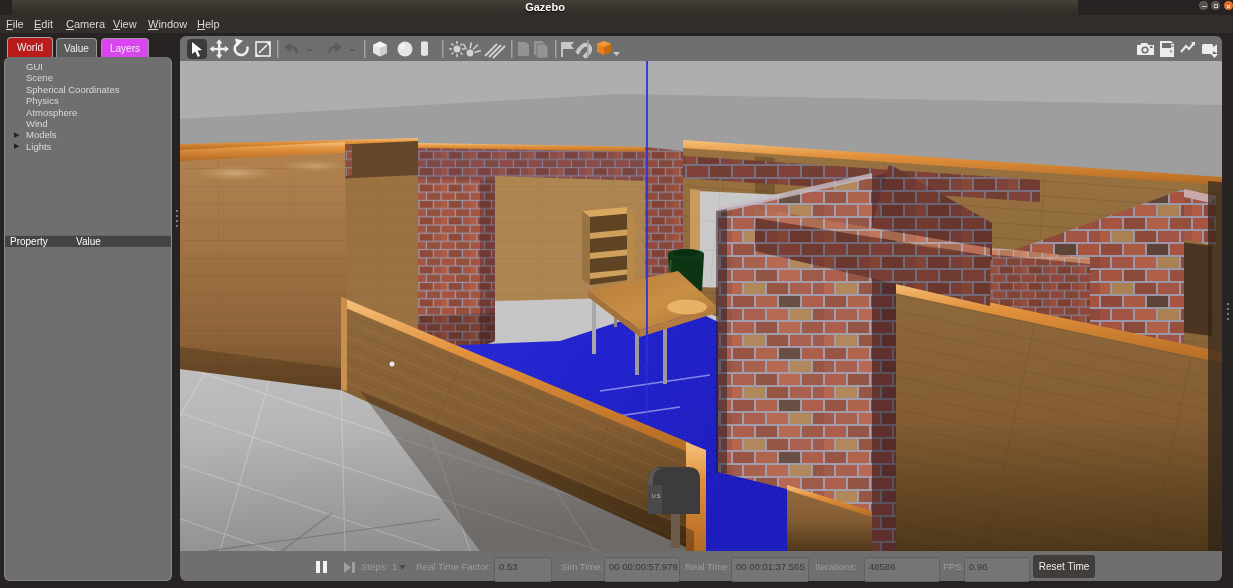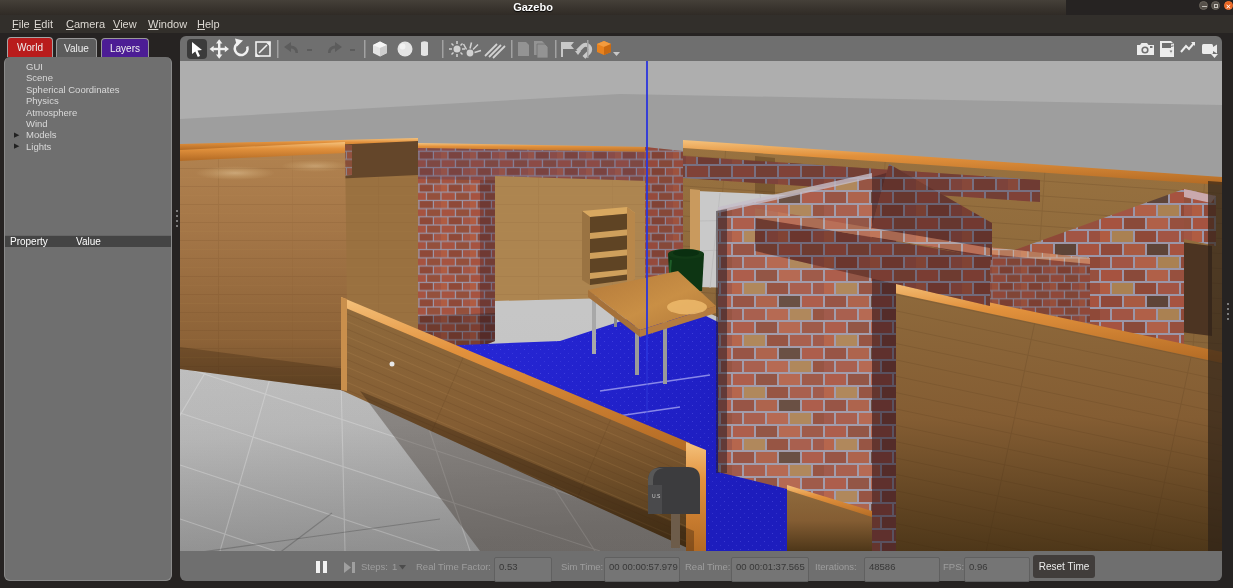"Gazebo" #titlebar { left: 0 -> 12px }
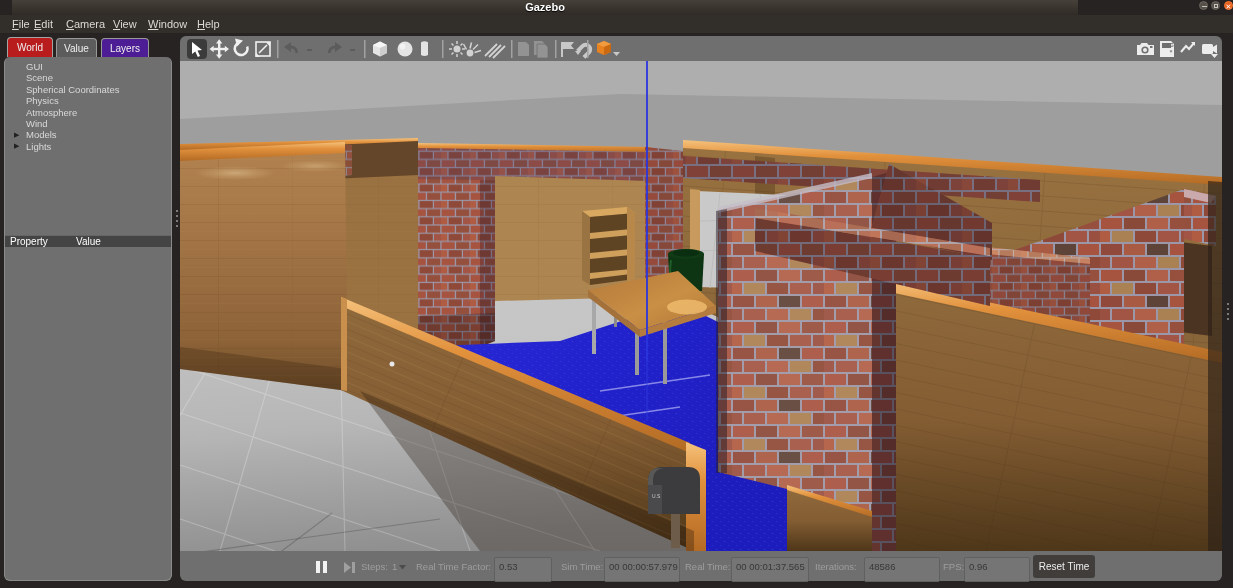"File" span { left: 12px -> 6px }
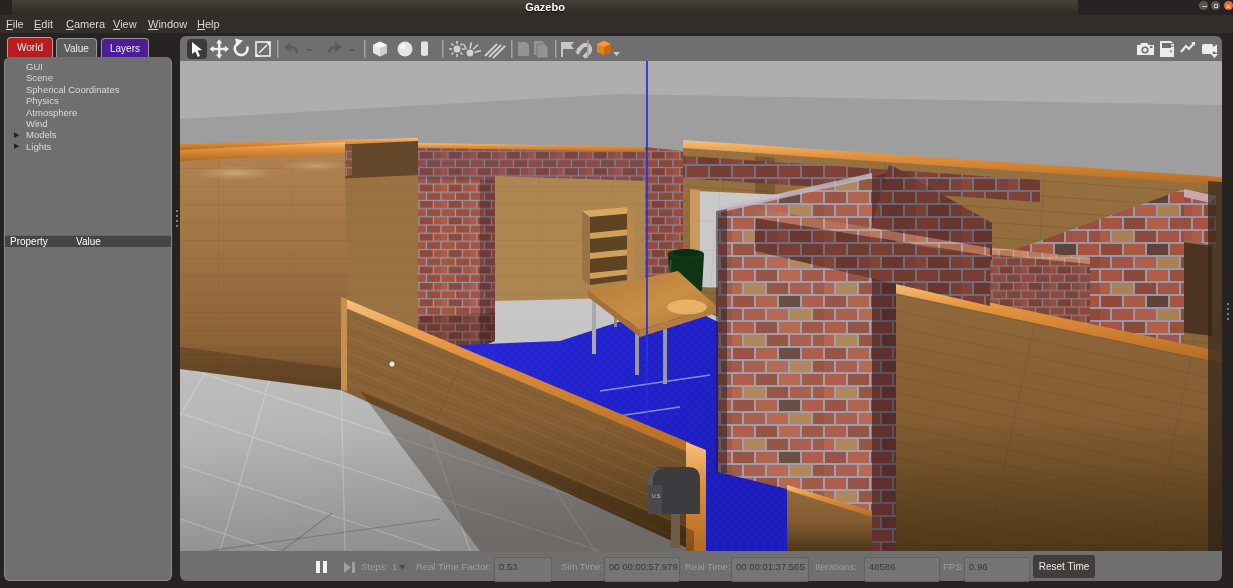"Layers" #tablayers { background: #4c1d95 -> #d946ef }
